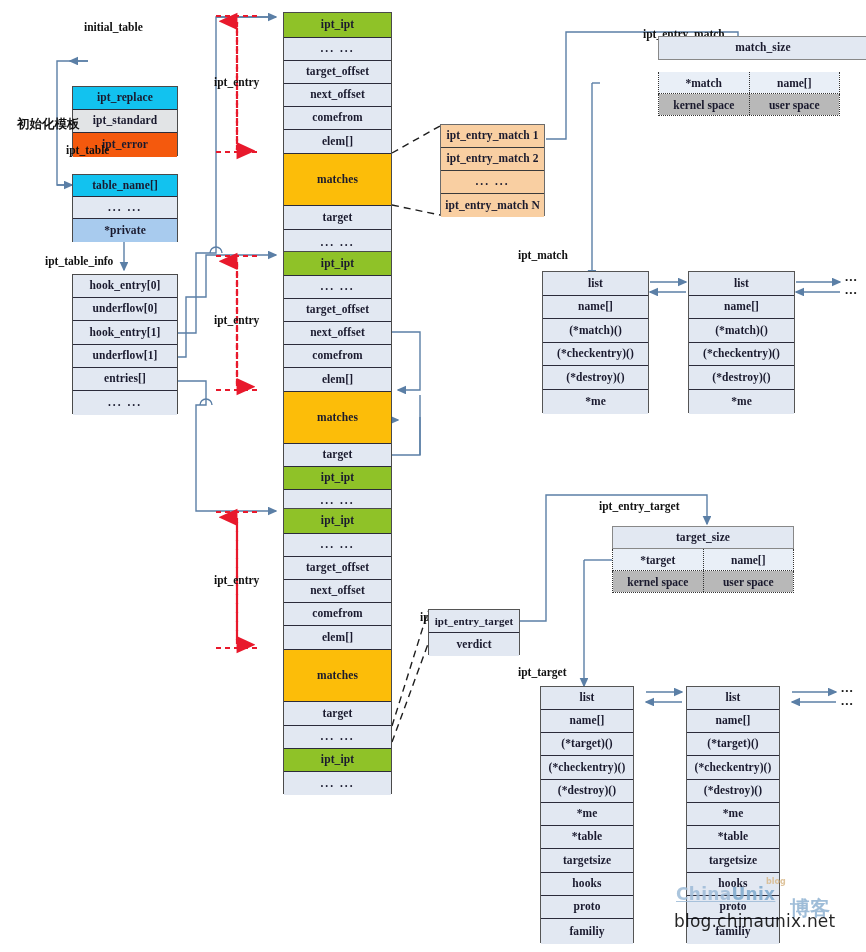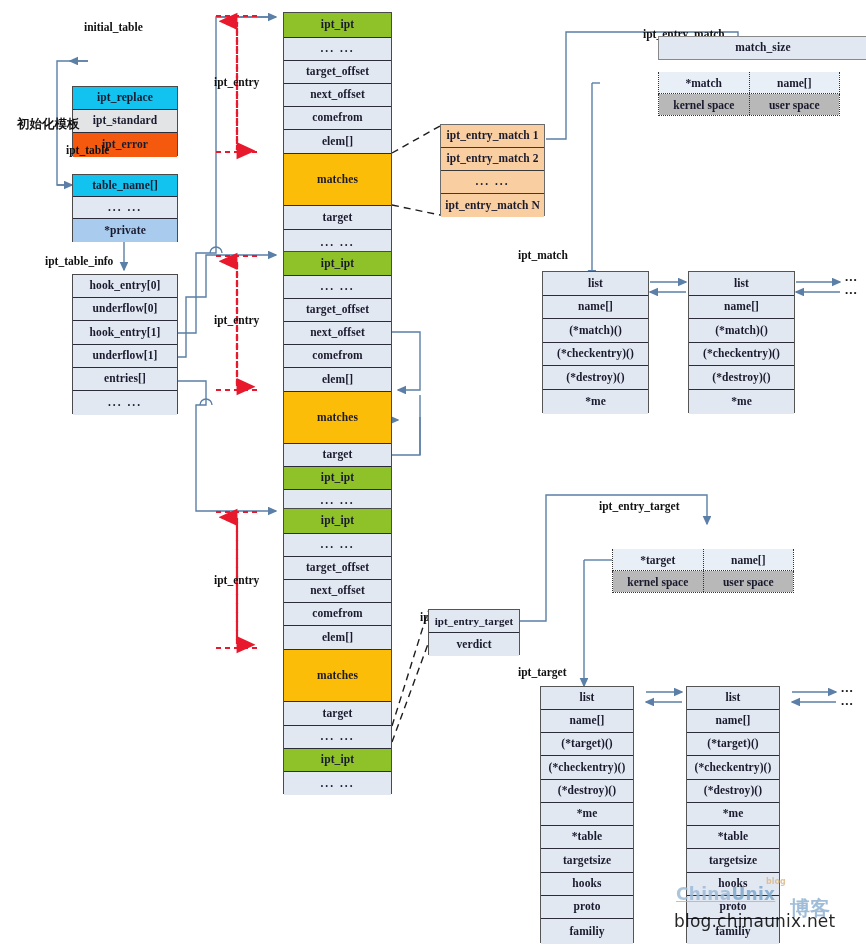"target_size" div.box { html: none -> <div> <div>target_size</div> </div> }
